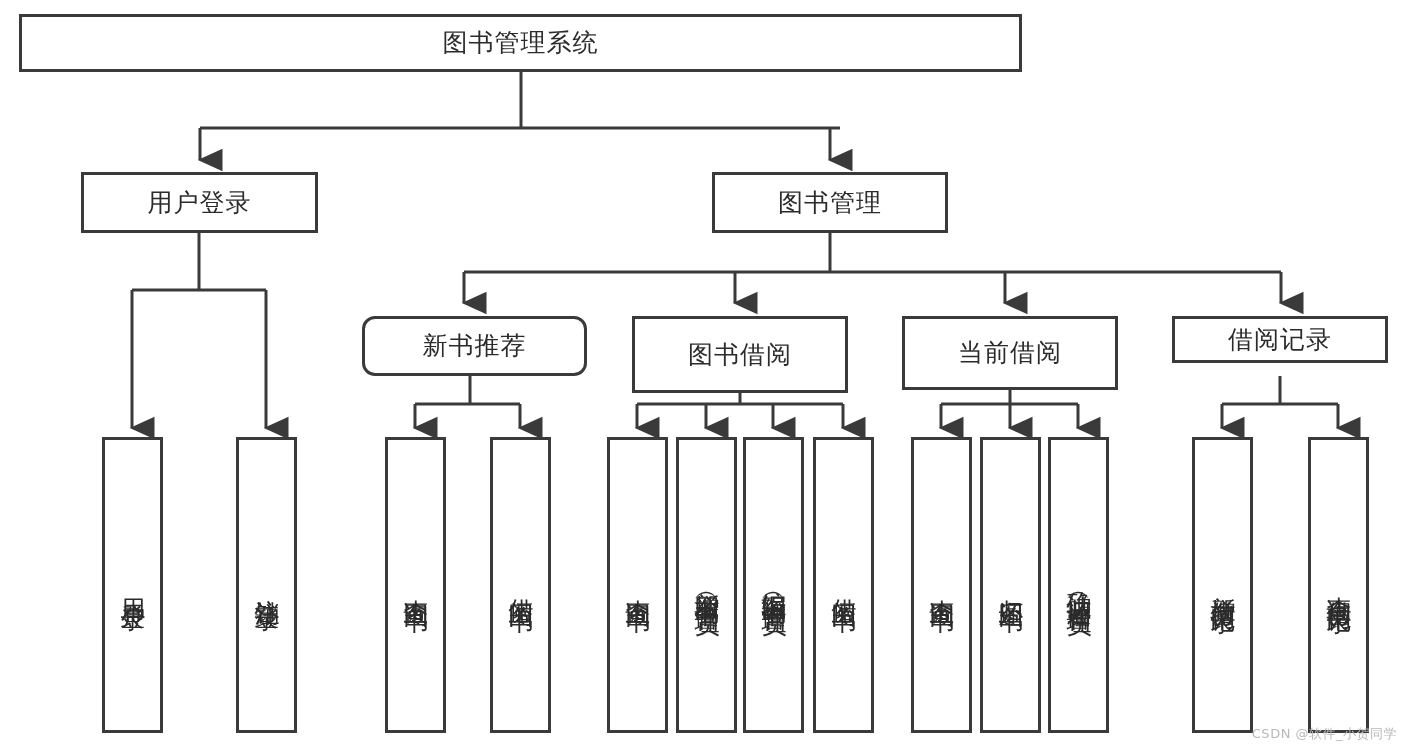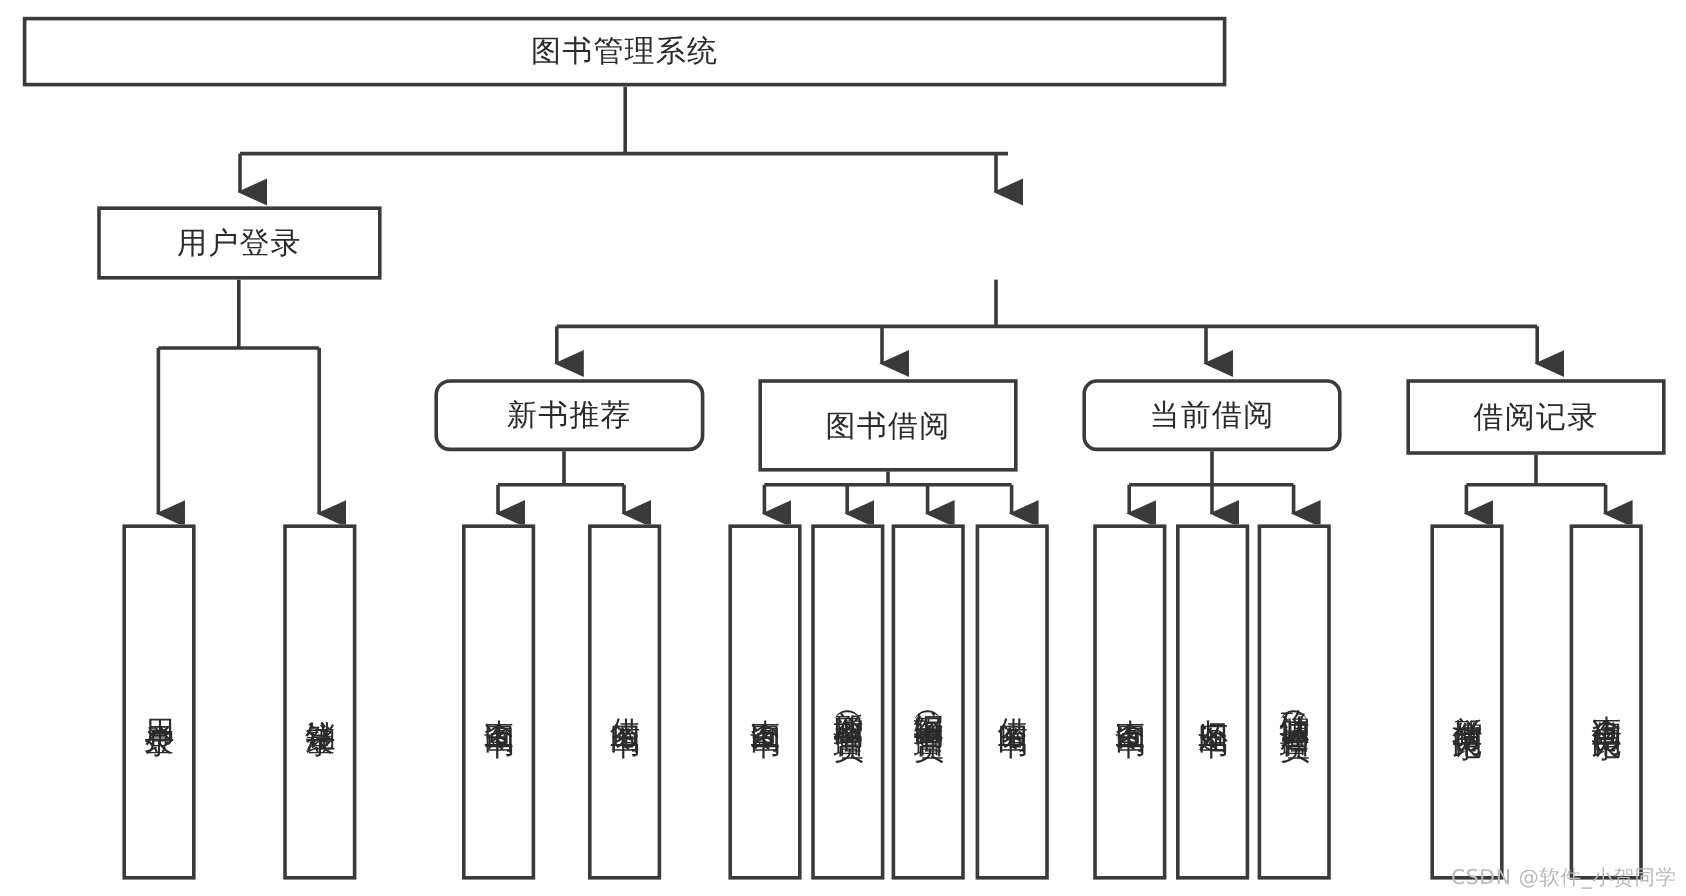"图书管理" div.node { html: none -> <div> <span>图书管理</span> </div> }
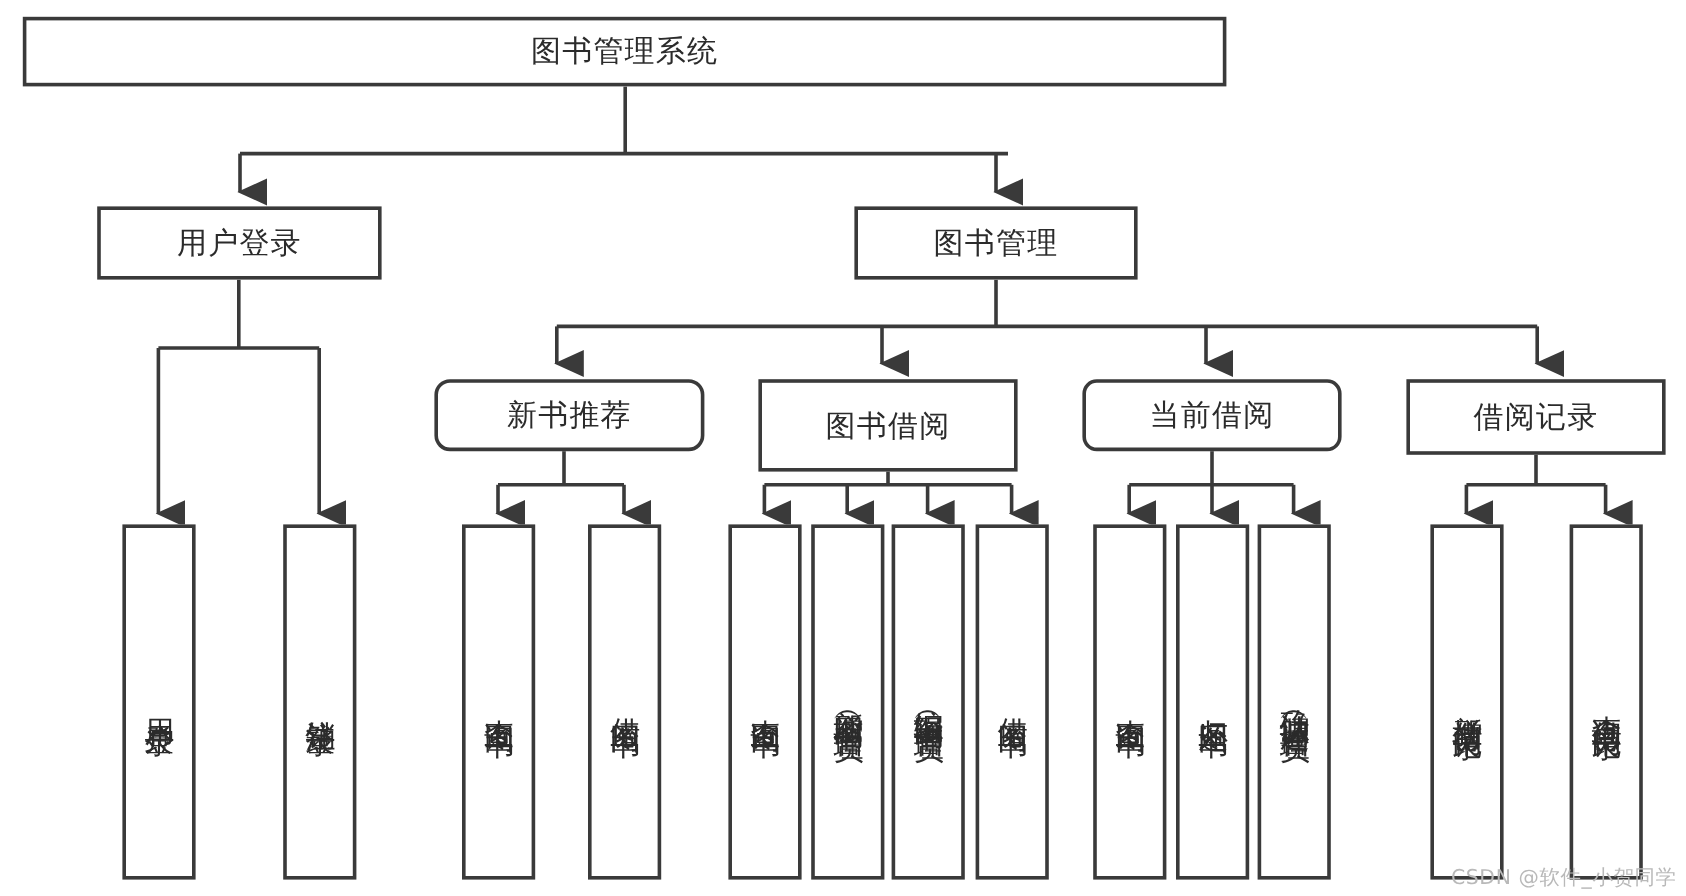"当前借阅" div.node { border-radius: 12px -> none; height: 60px -> 74px }
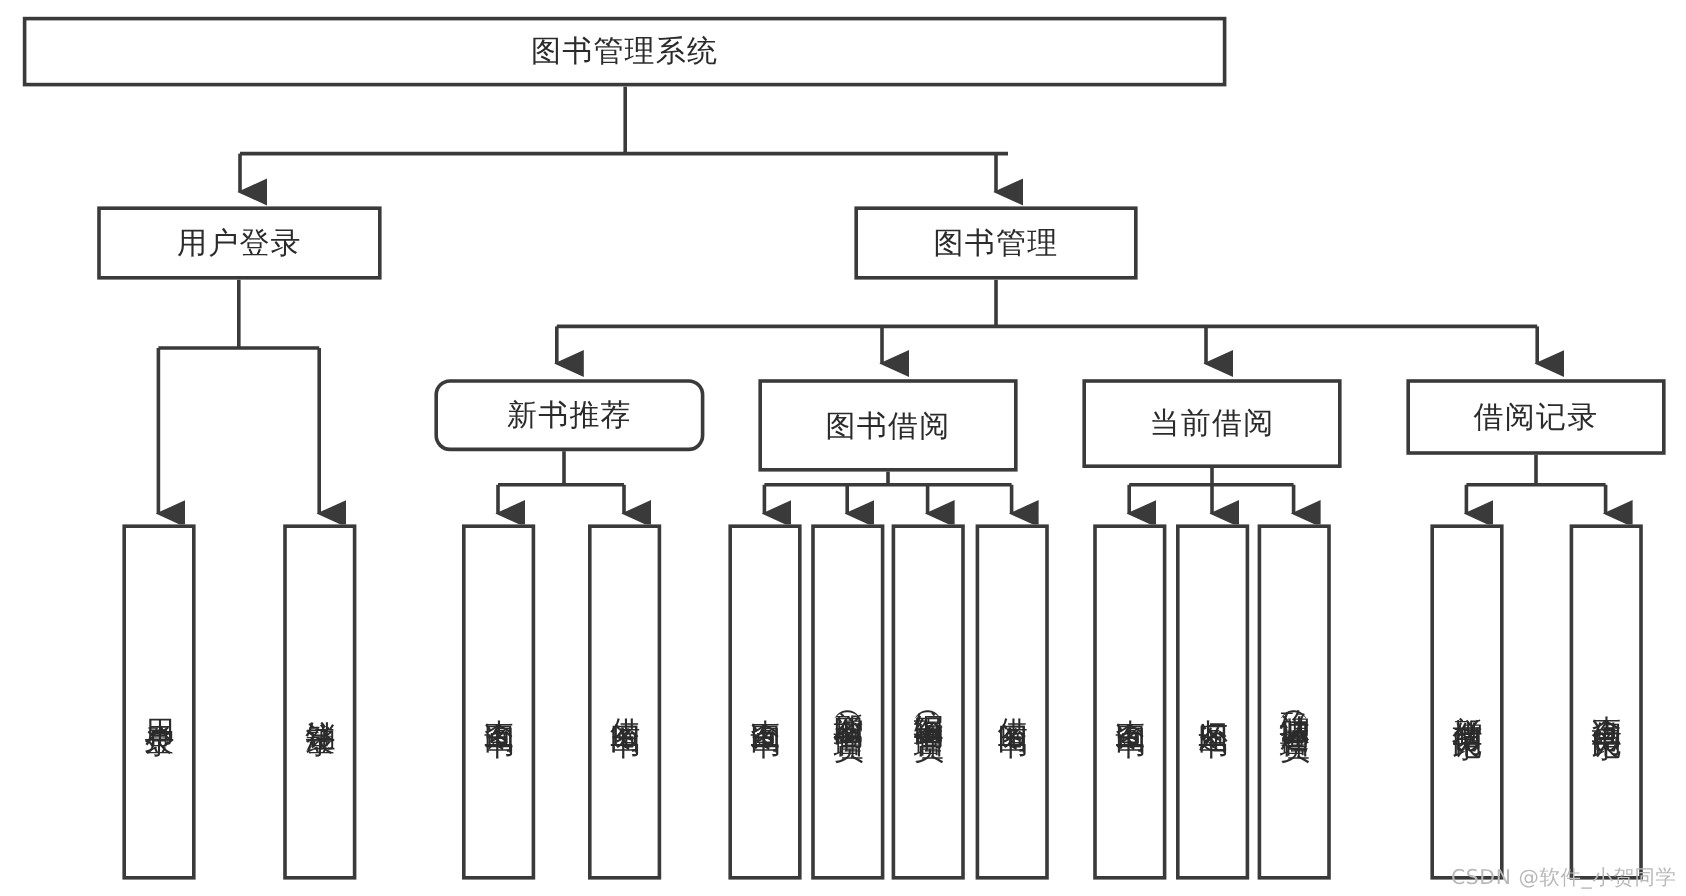"借阅记录" div.node { height: 63px -> 47px }
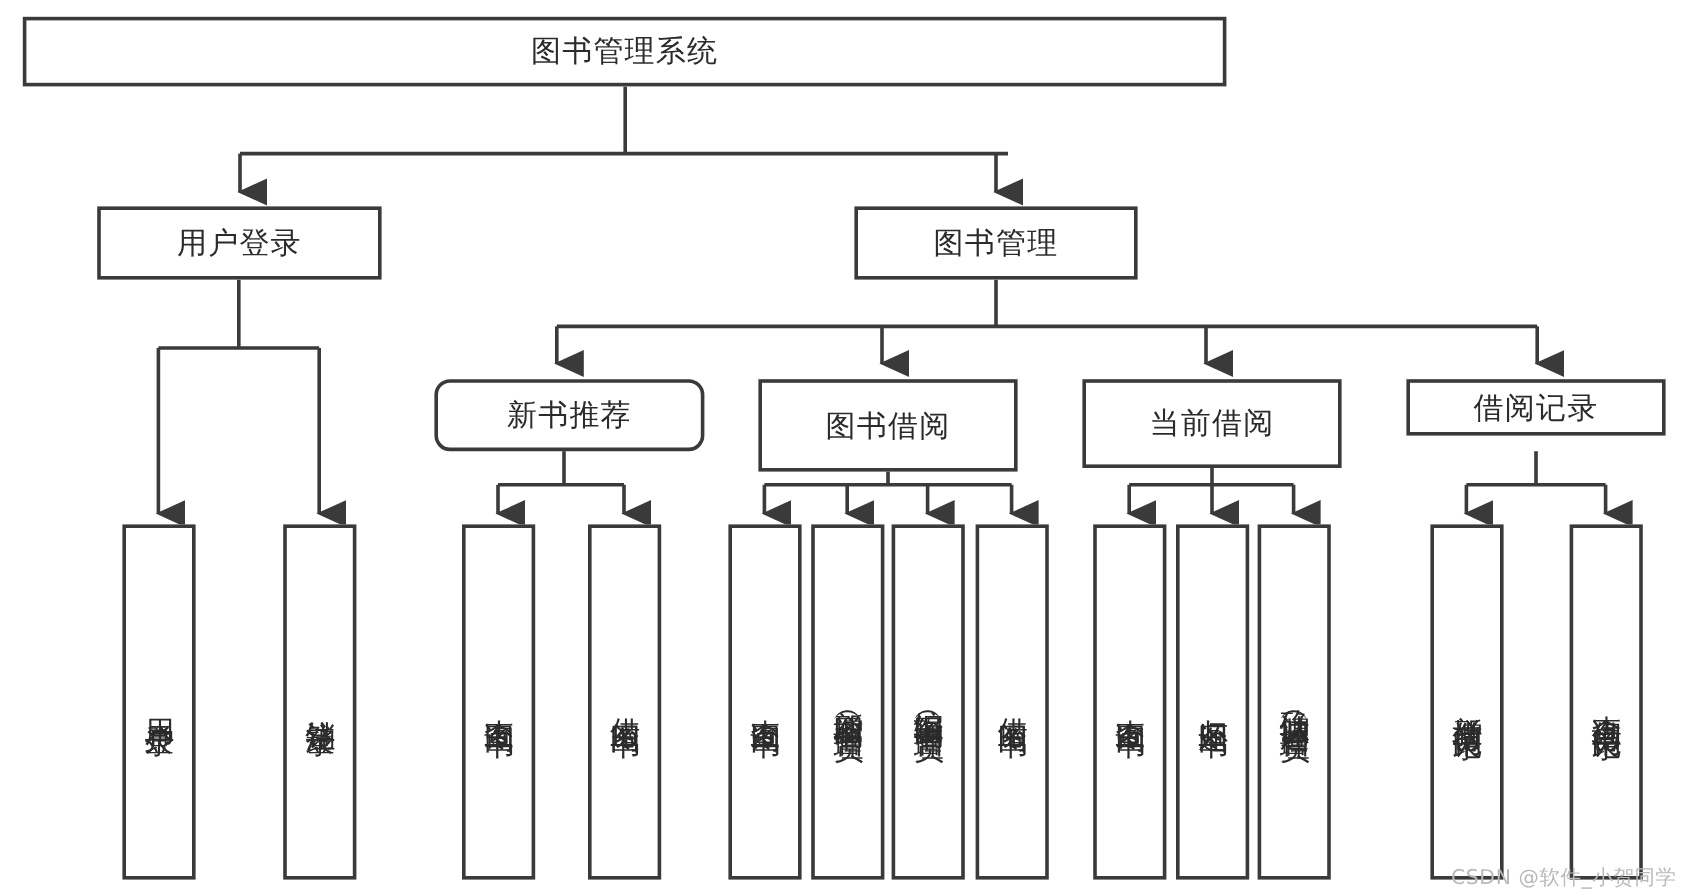"CSDN @软件_小贺同学" .watermark { font-size: 17px -> 13px }
